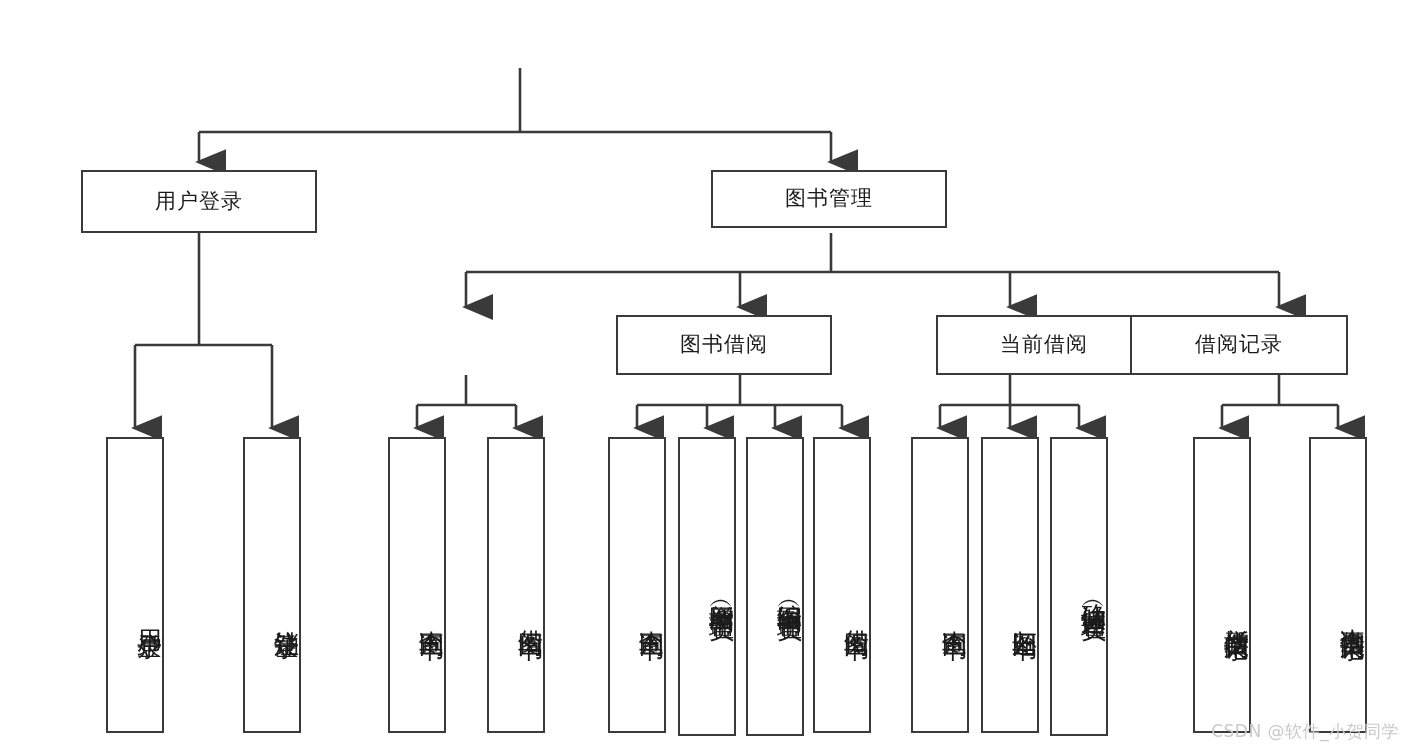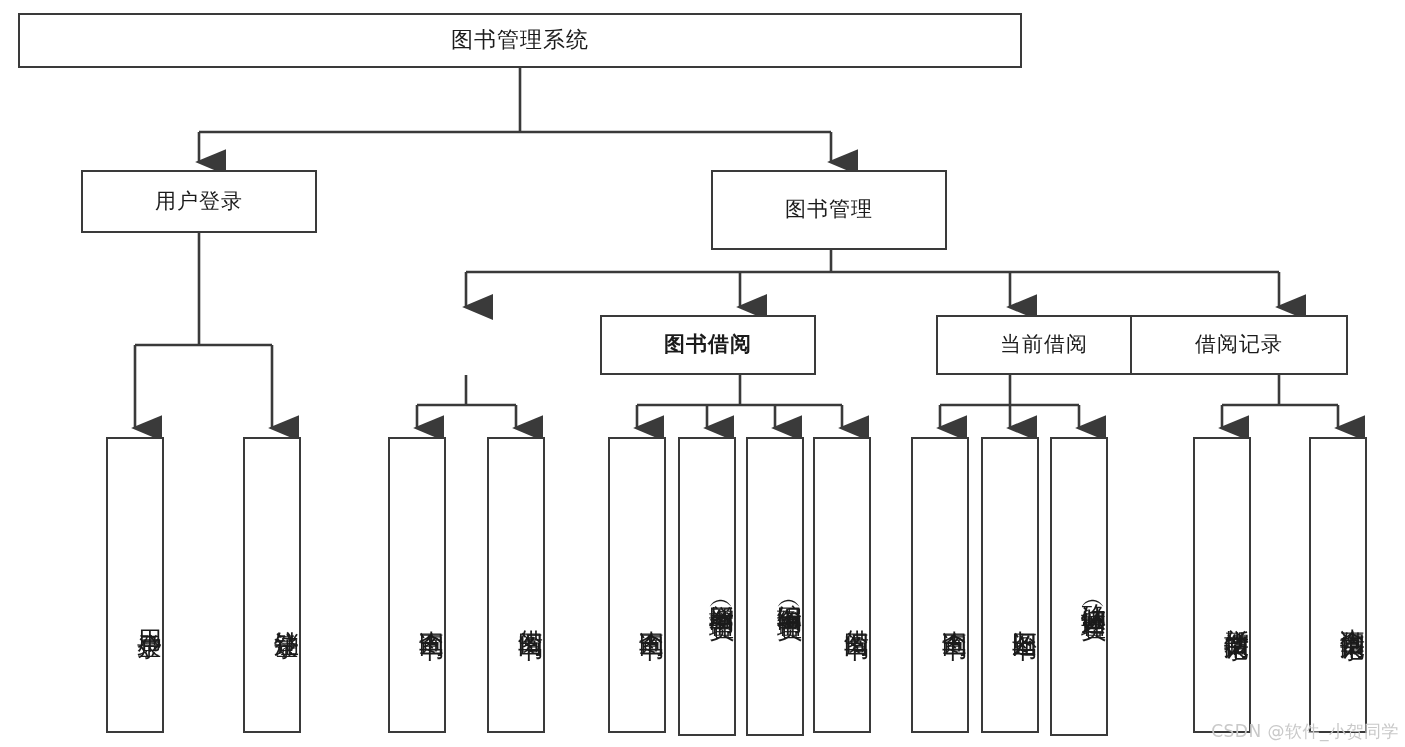"图书管理系统" div.node { html: <div>图书管理系统</div> -> none }
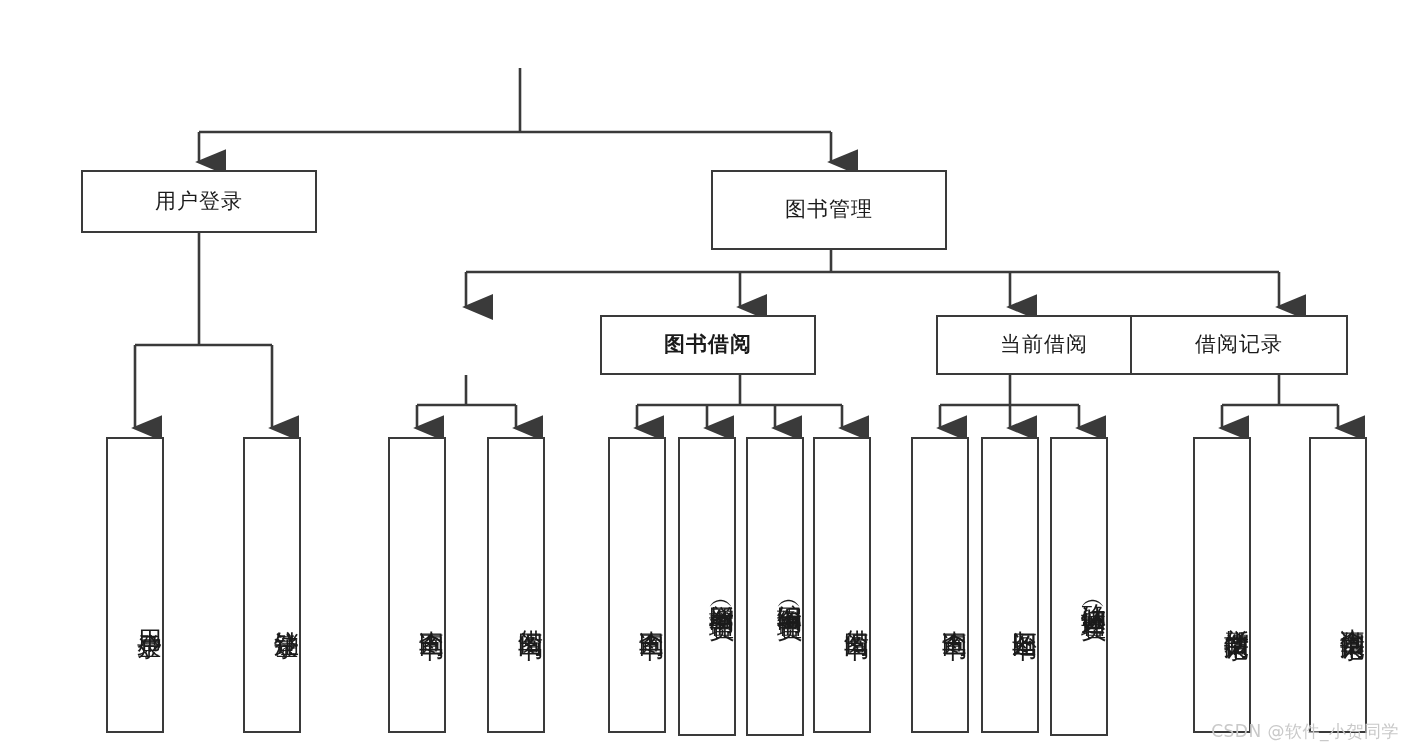"图书管理" div.node { height: 80px -> 58px }
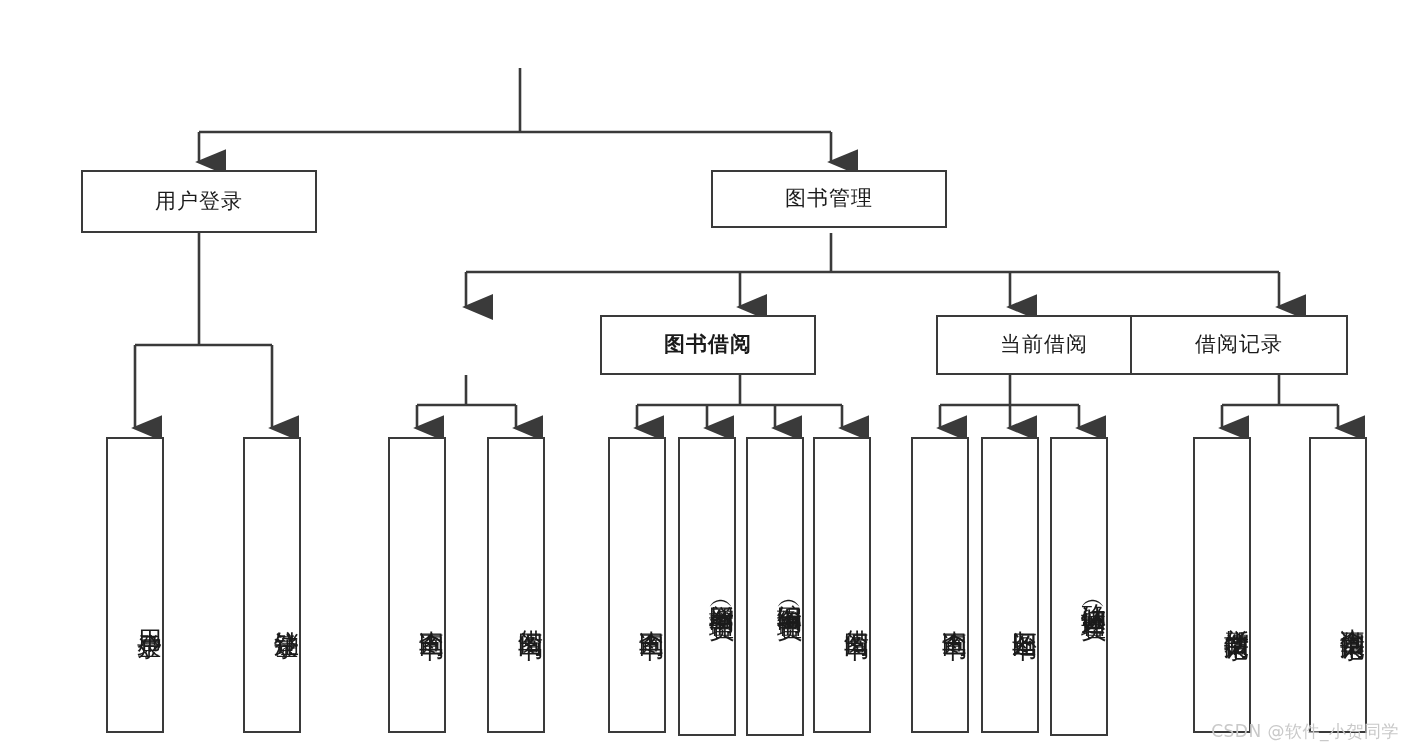"图书借阅" div.node { font-weight: bold -> none; left: 600px -> 616px }
